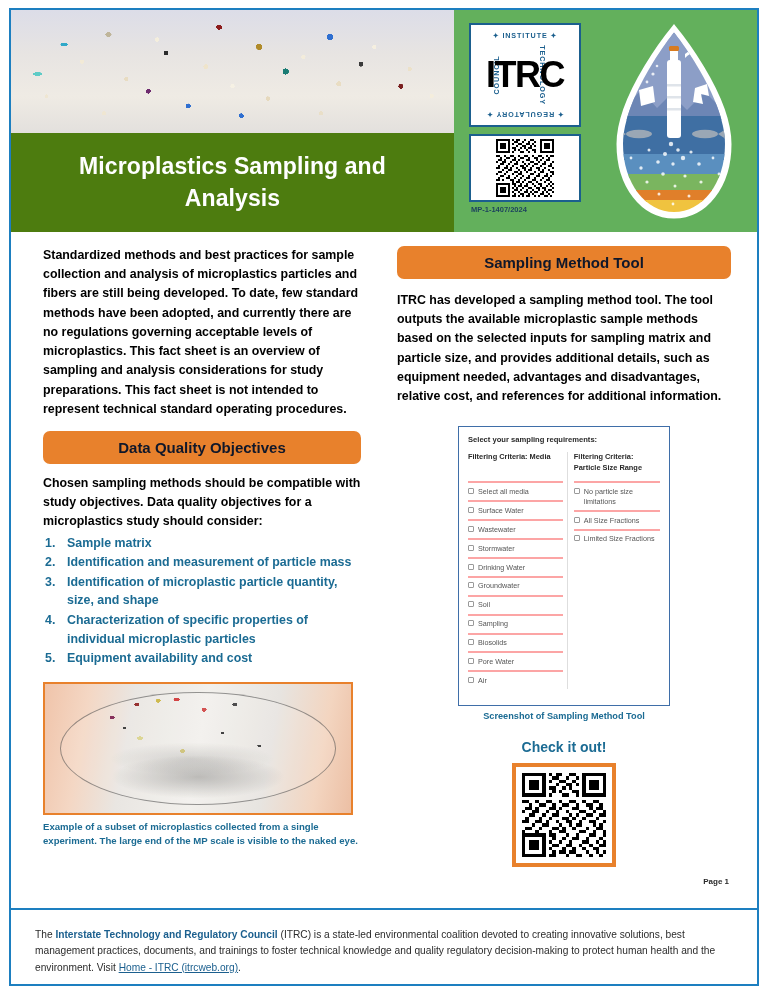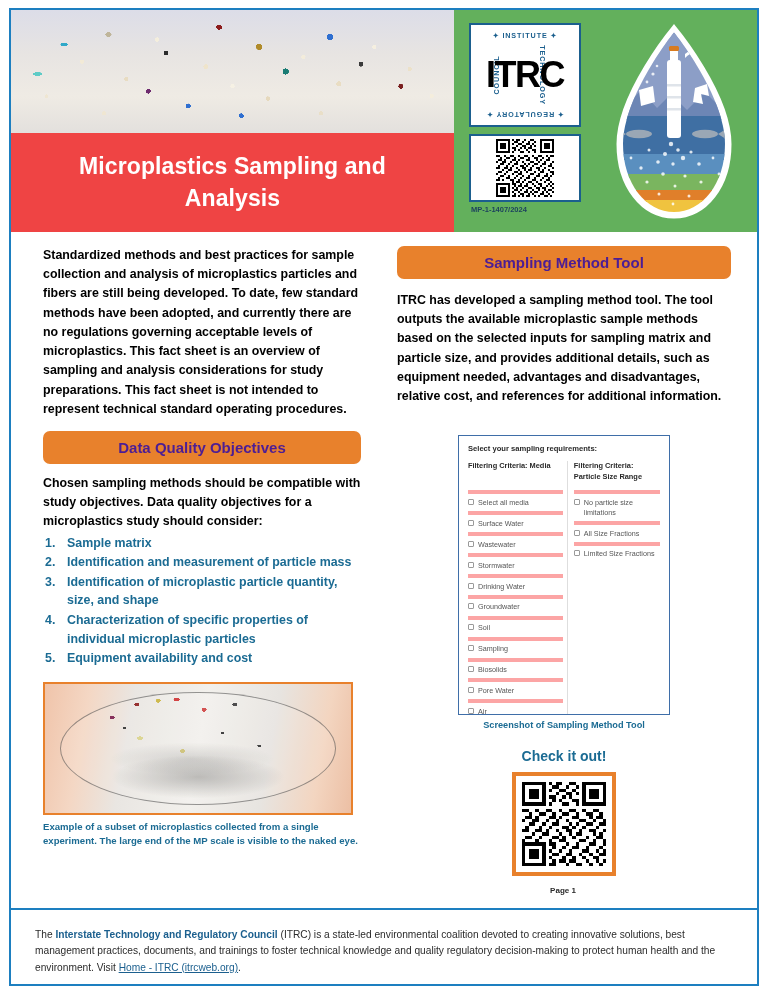"Microplastics Sampling and Analysis" .title-band { background: #ef4444 -> #4d7c0f }
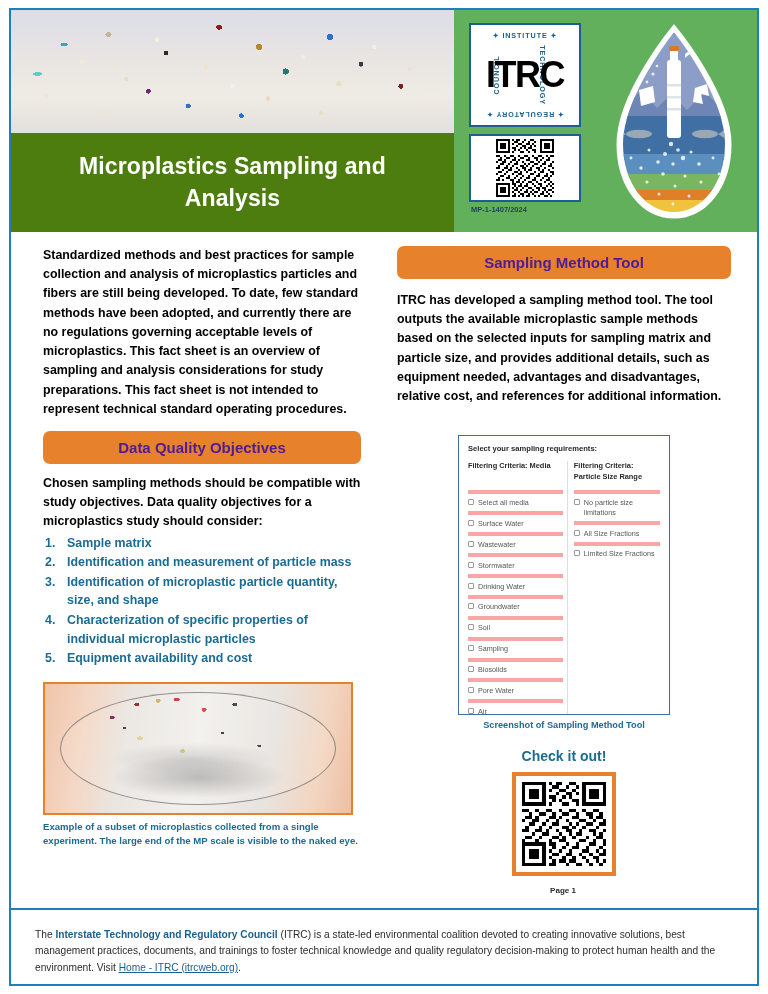"Sampling Method Tool" .banner { color: #4c1d95 -> #0f172a }
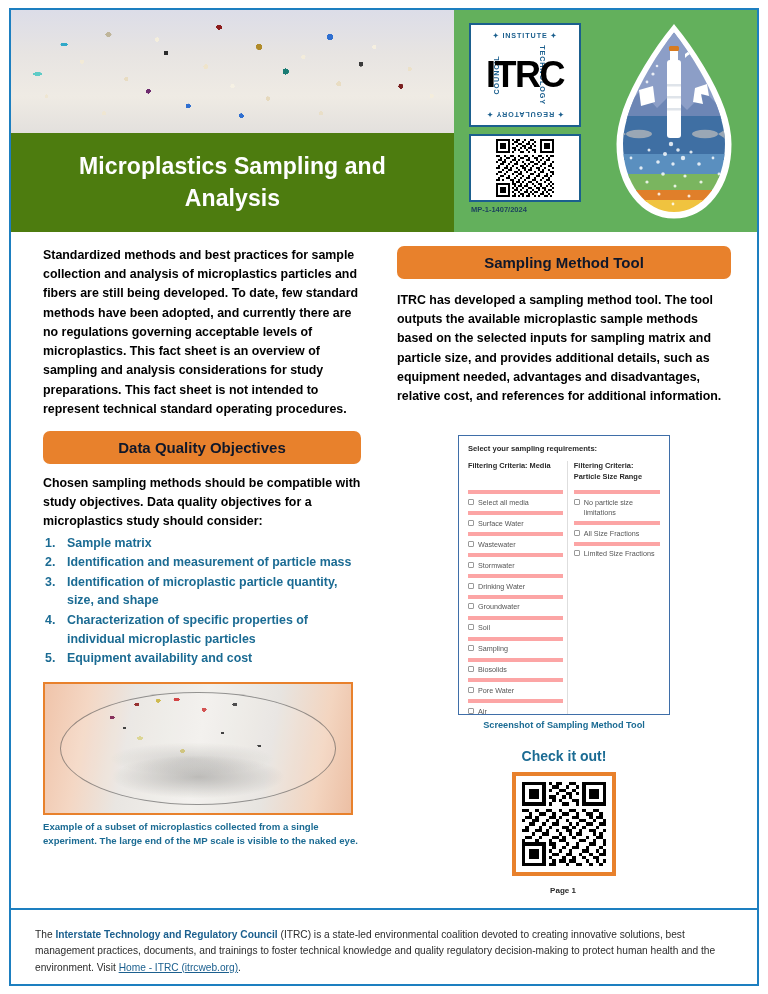"Select your sampling requirements:" .tool-shot { margin: 29px auto 0 auto -> 20px auto 0 auto }
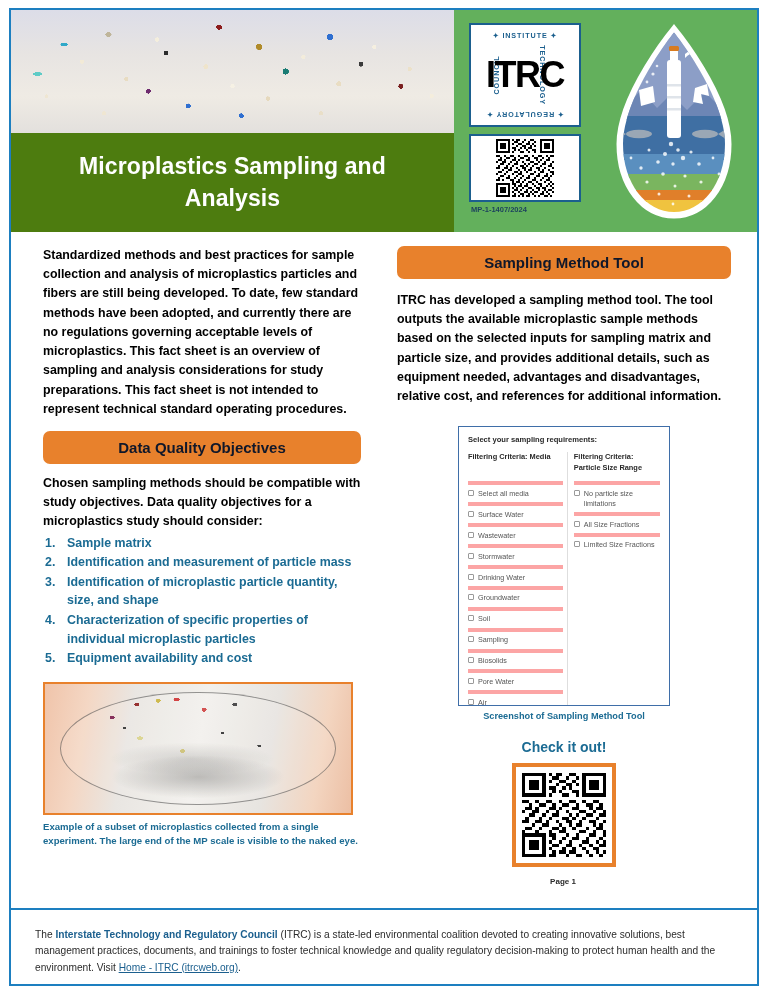"Select all media" .chk-row { border-top: 4px solid #fca5a5 -> 2px solid #fca5a5 }
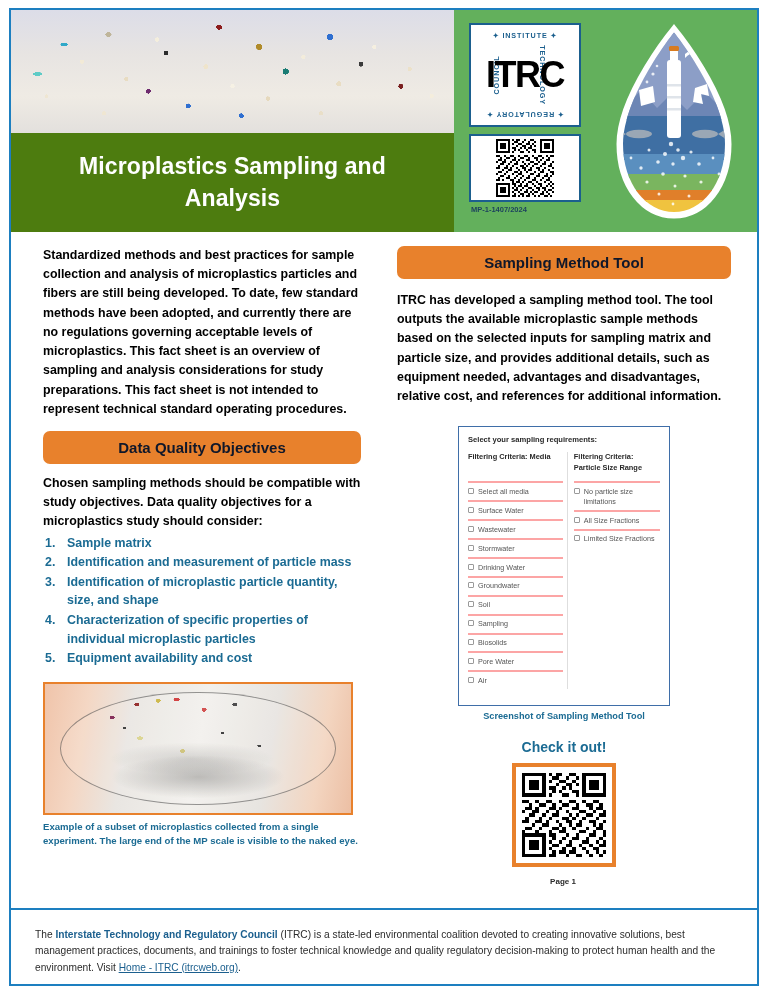"Page 1" .page-num { text-align: center -> right }
